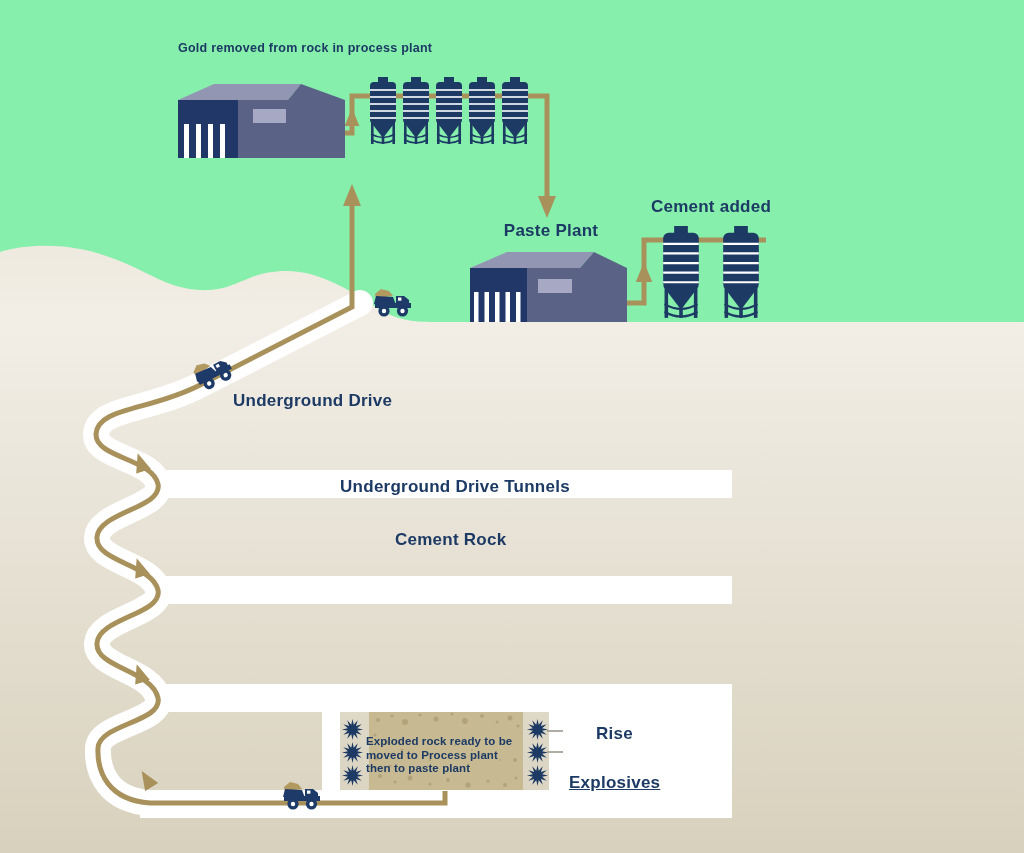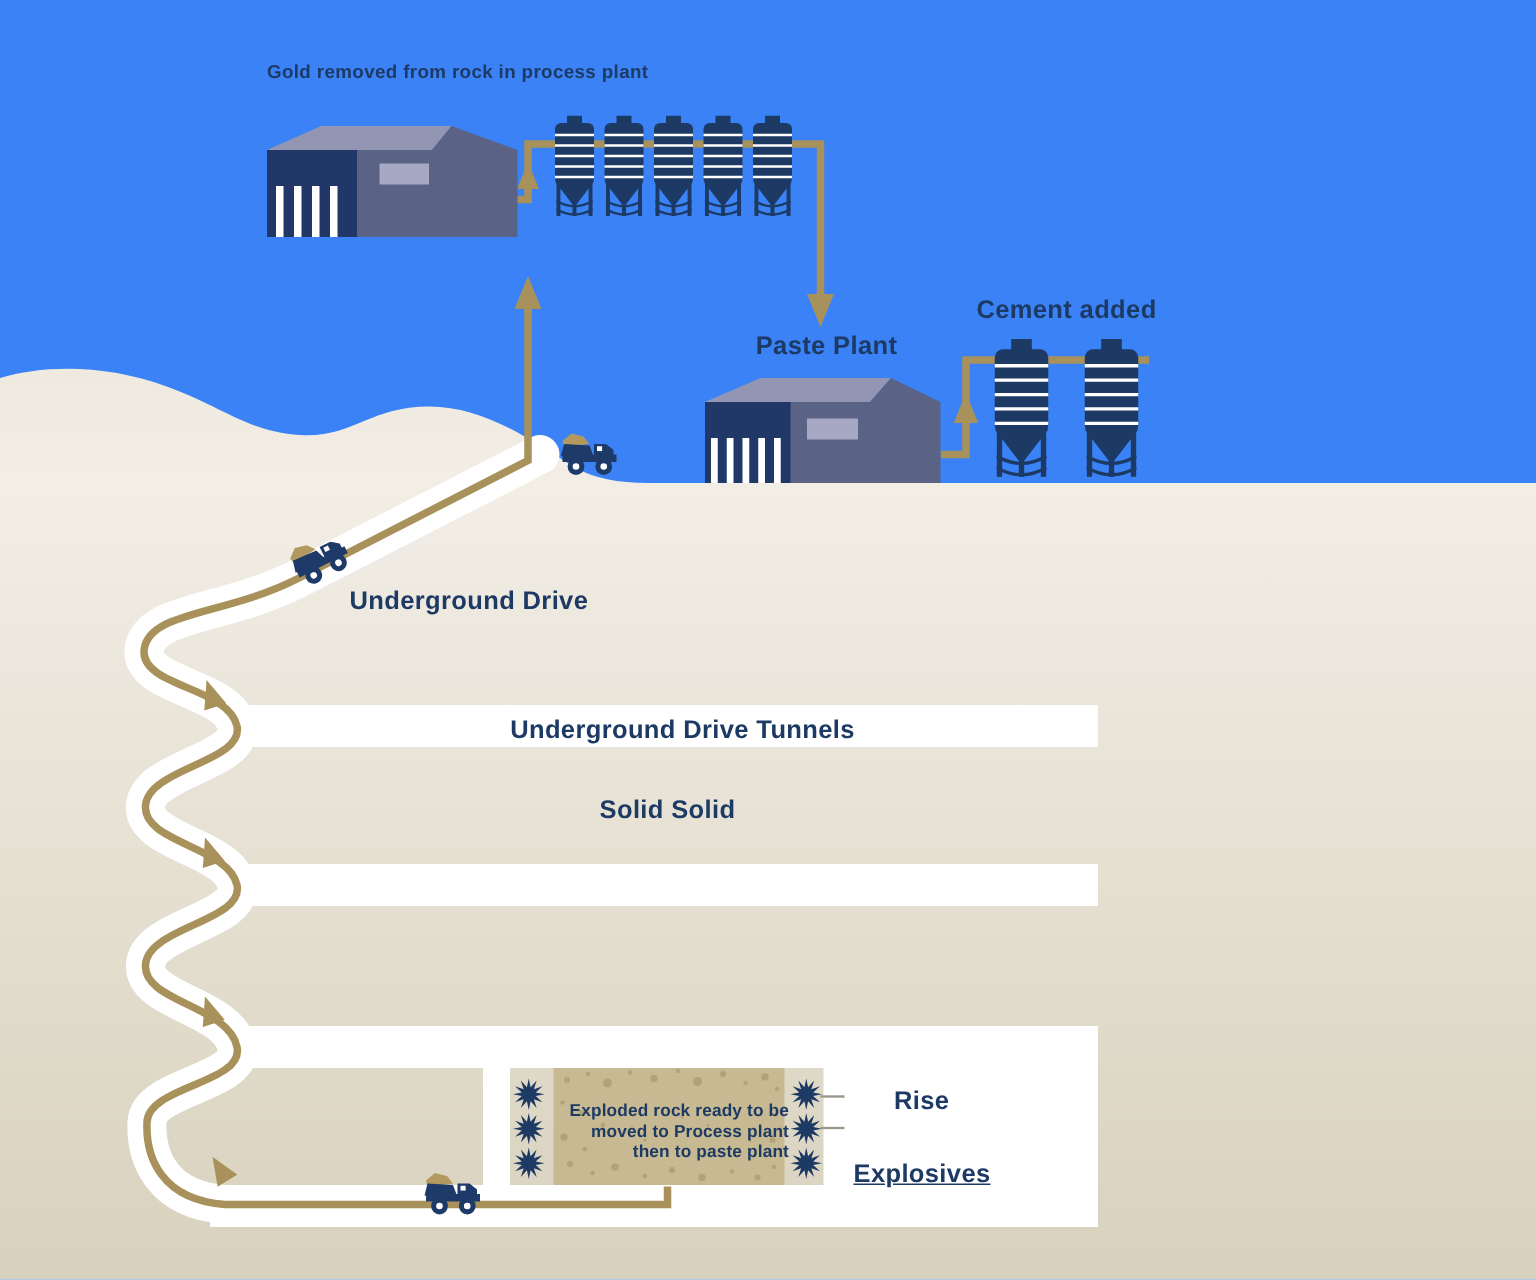"Gold removed from rock in" #stage { background: #3b82f6 -> #86efac }
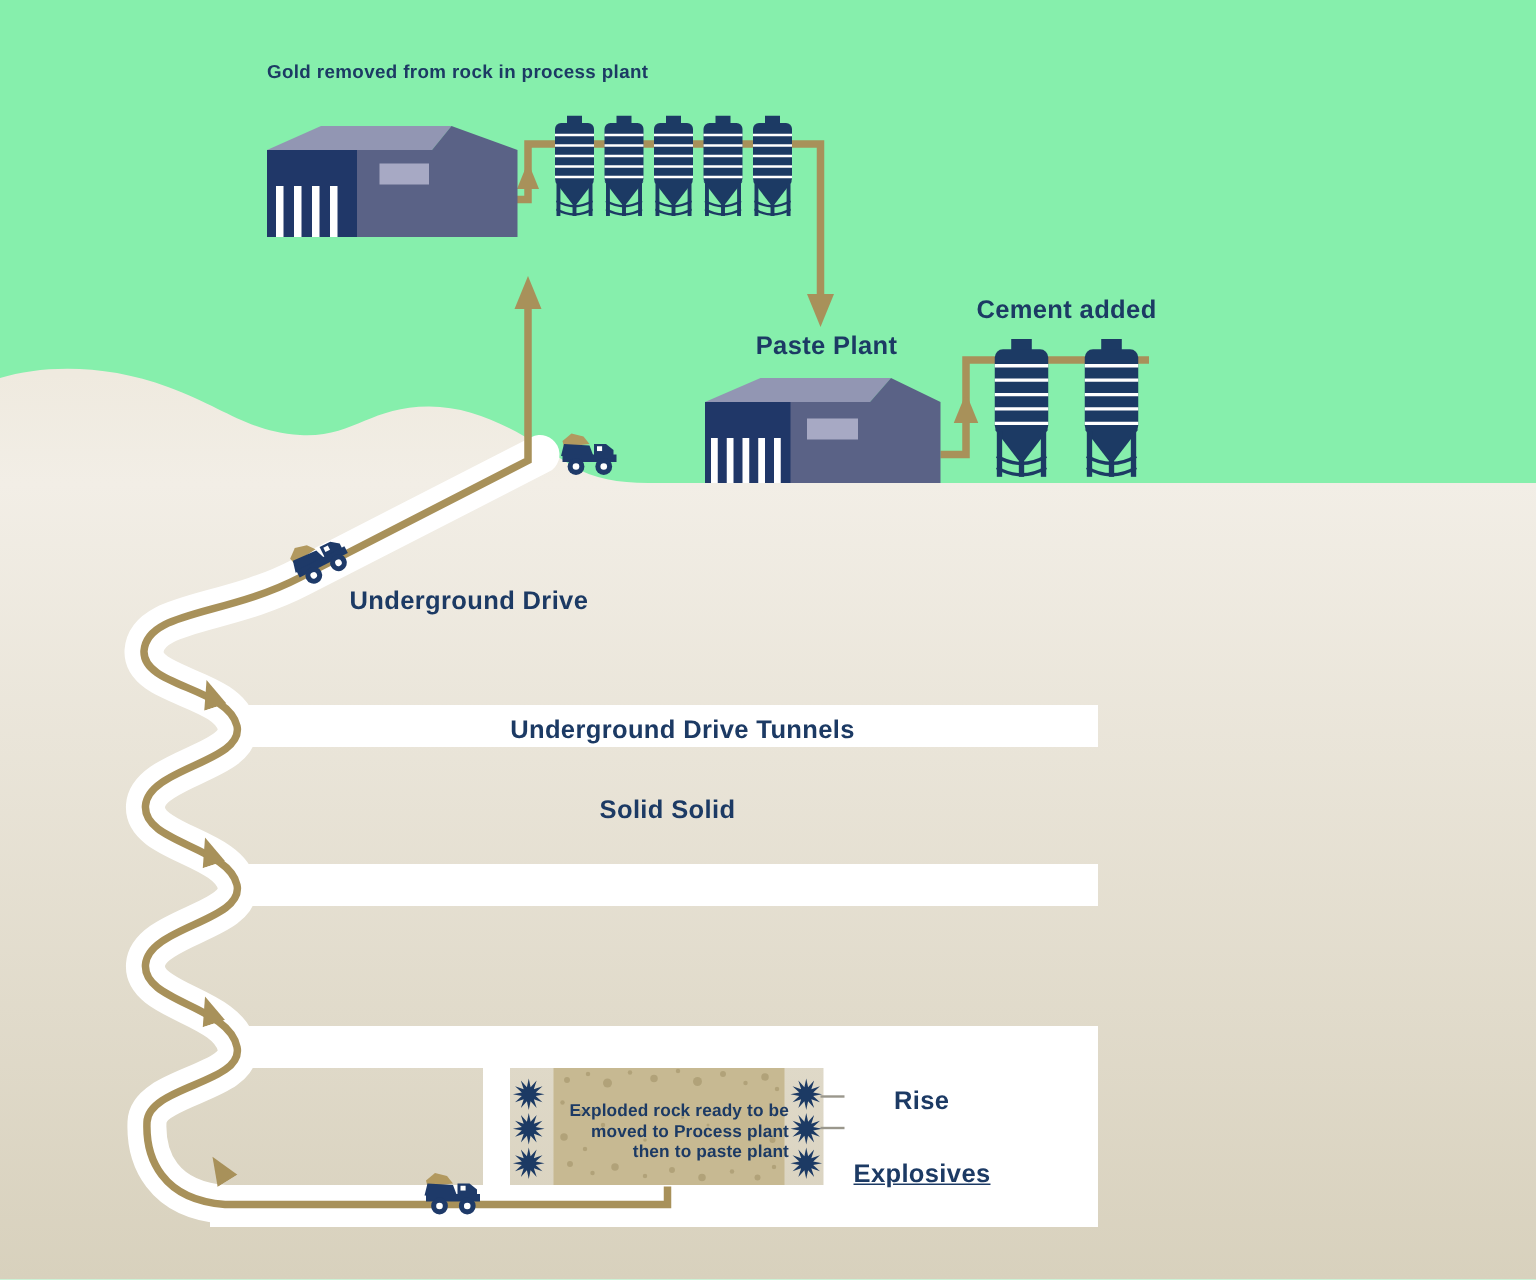"Solid Solid" div.lbl { text: Solid Solid -> Cement Rock }
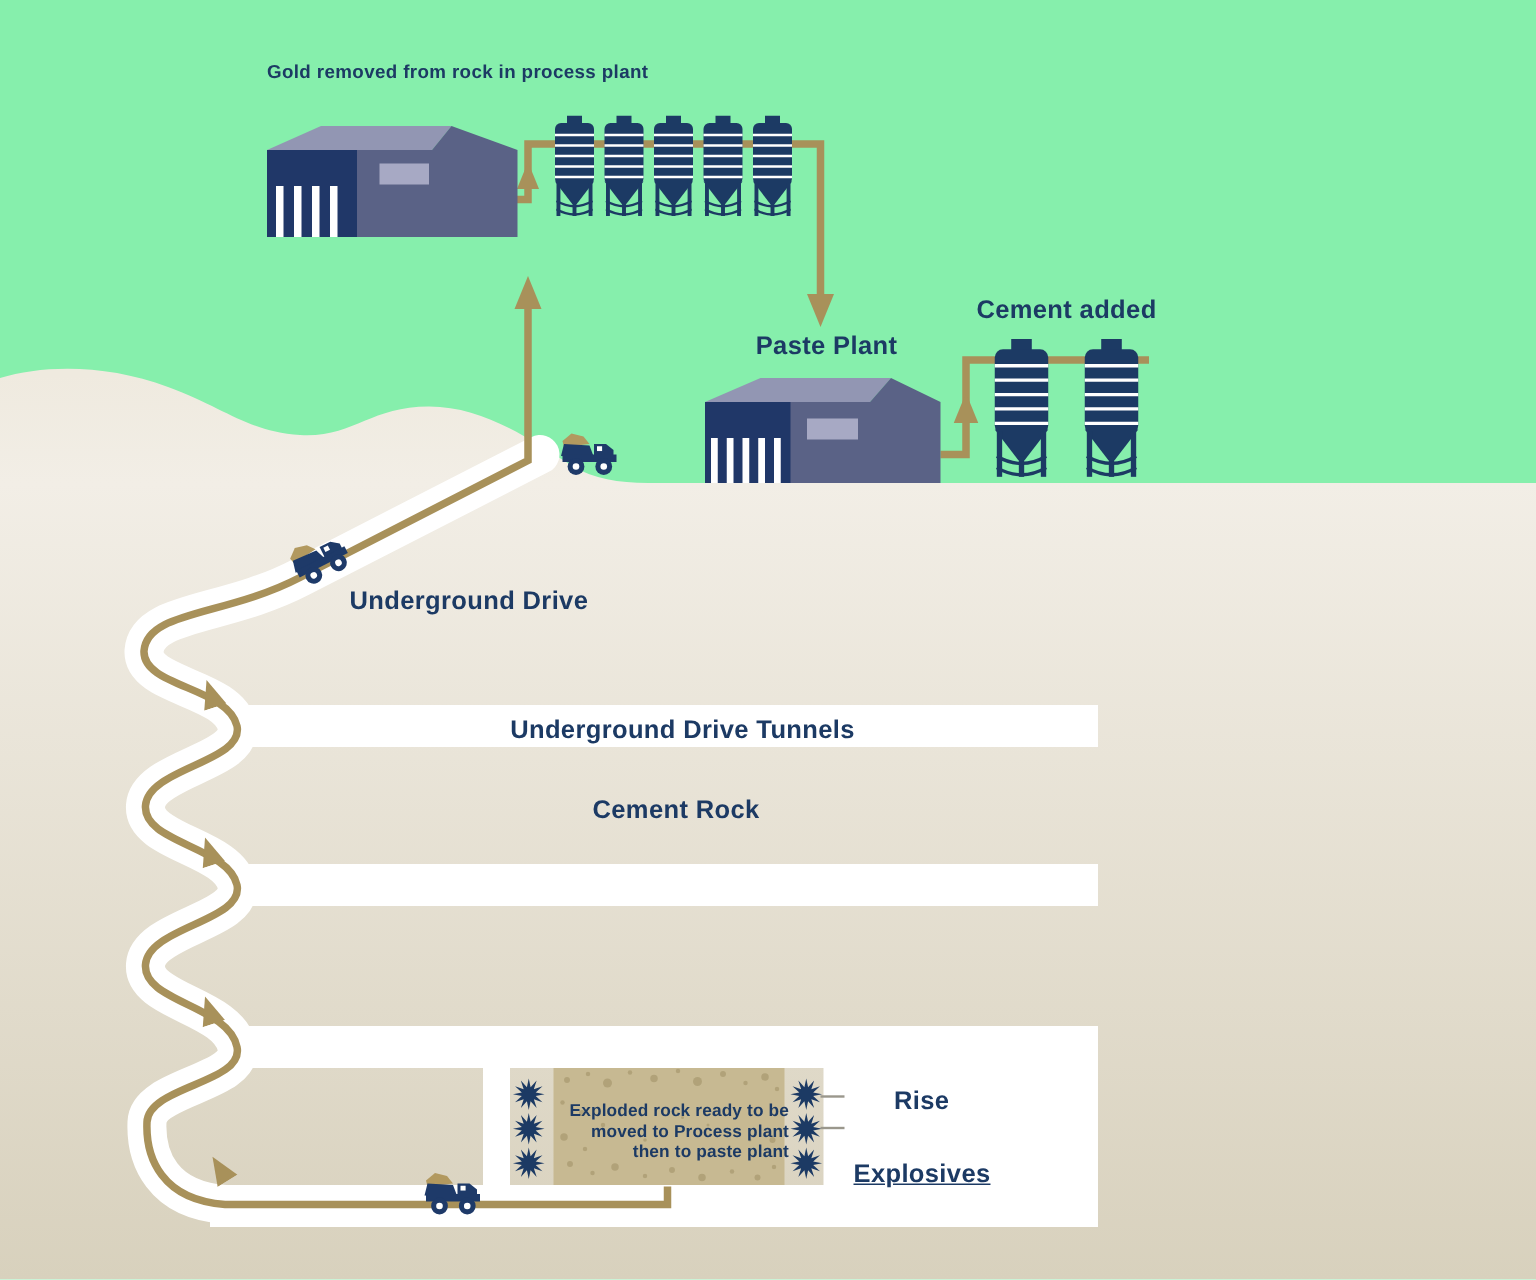"Exploded rock ready to be" #rock-caption { text-align: right -> left }
